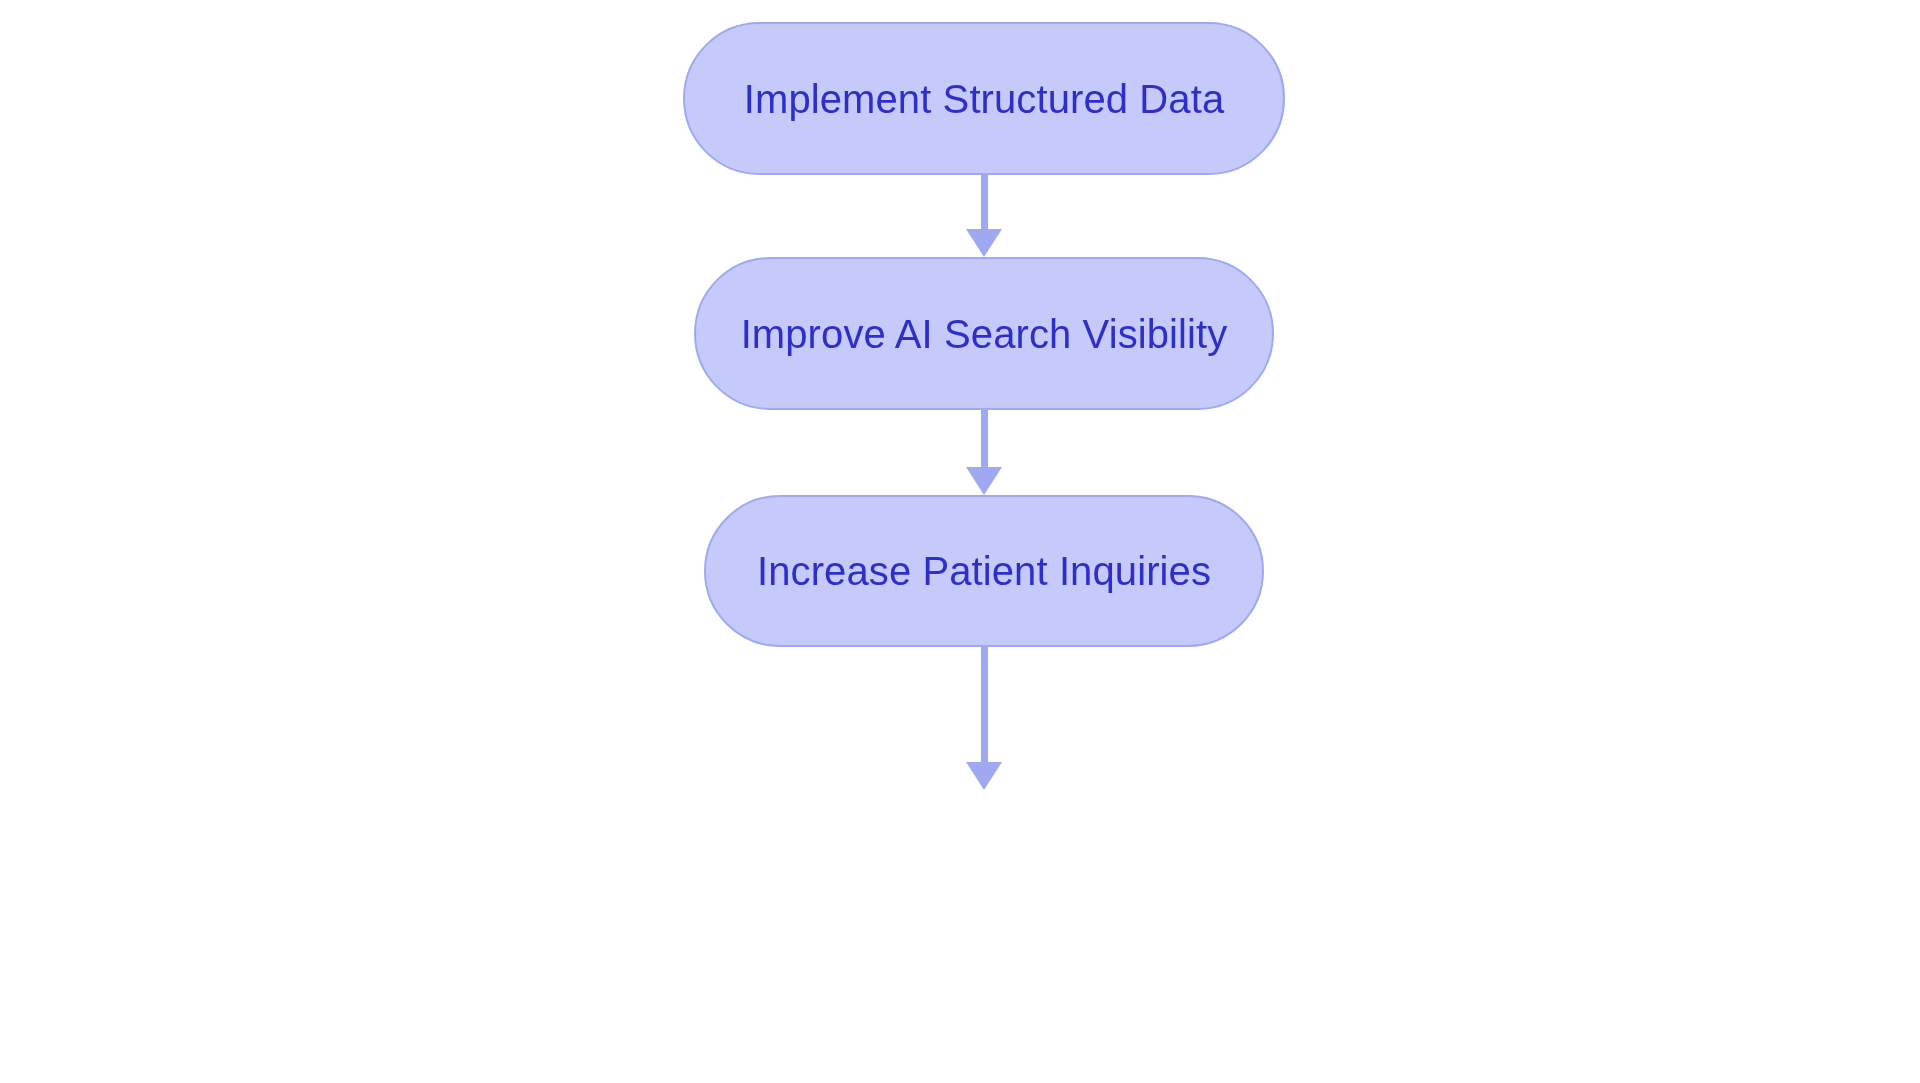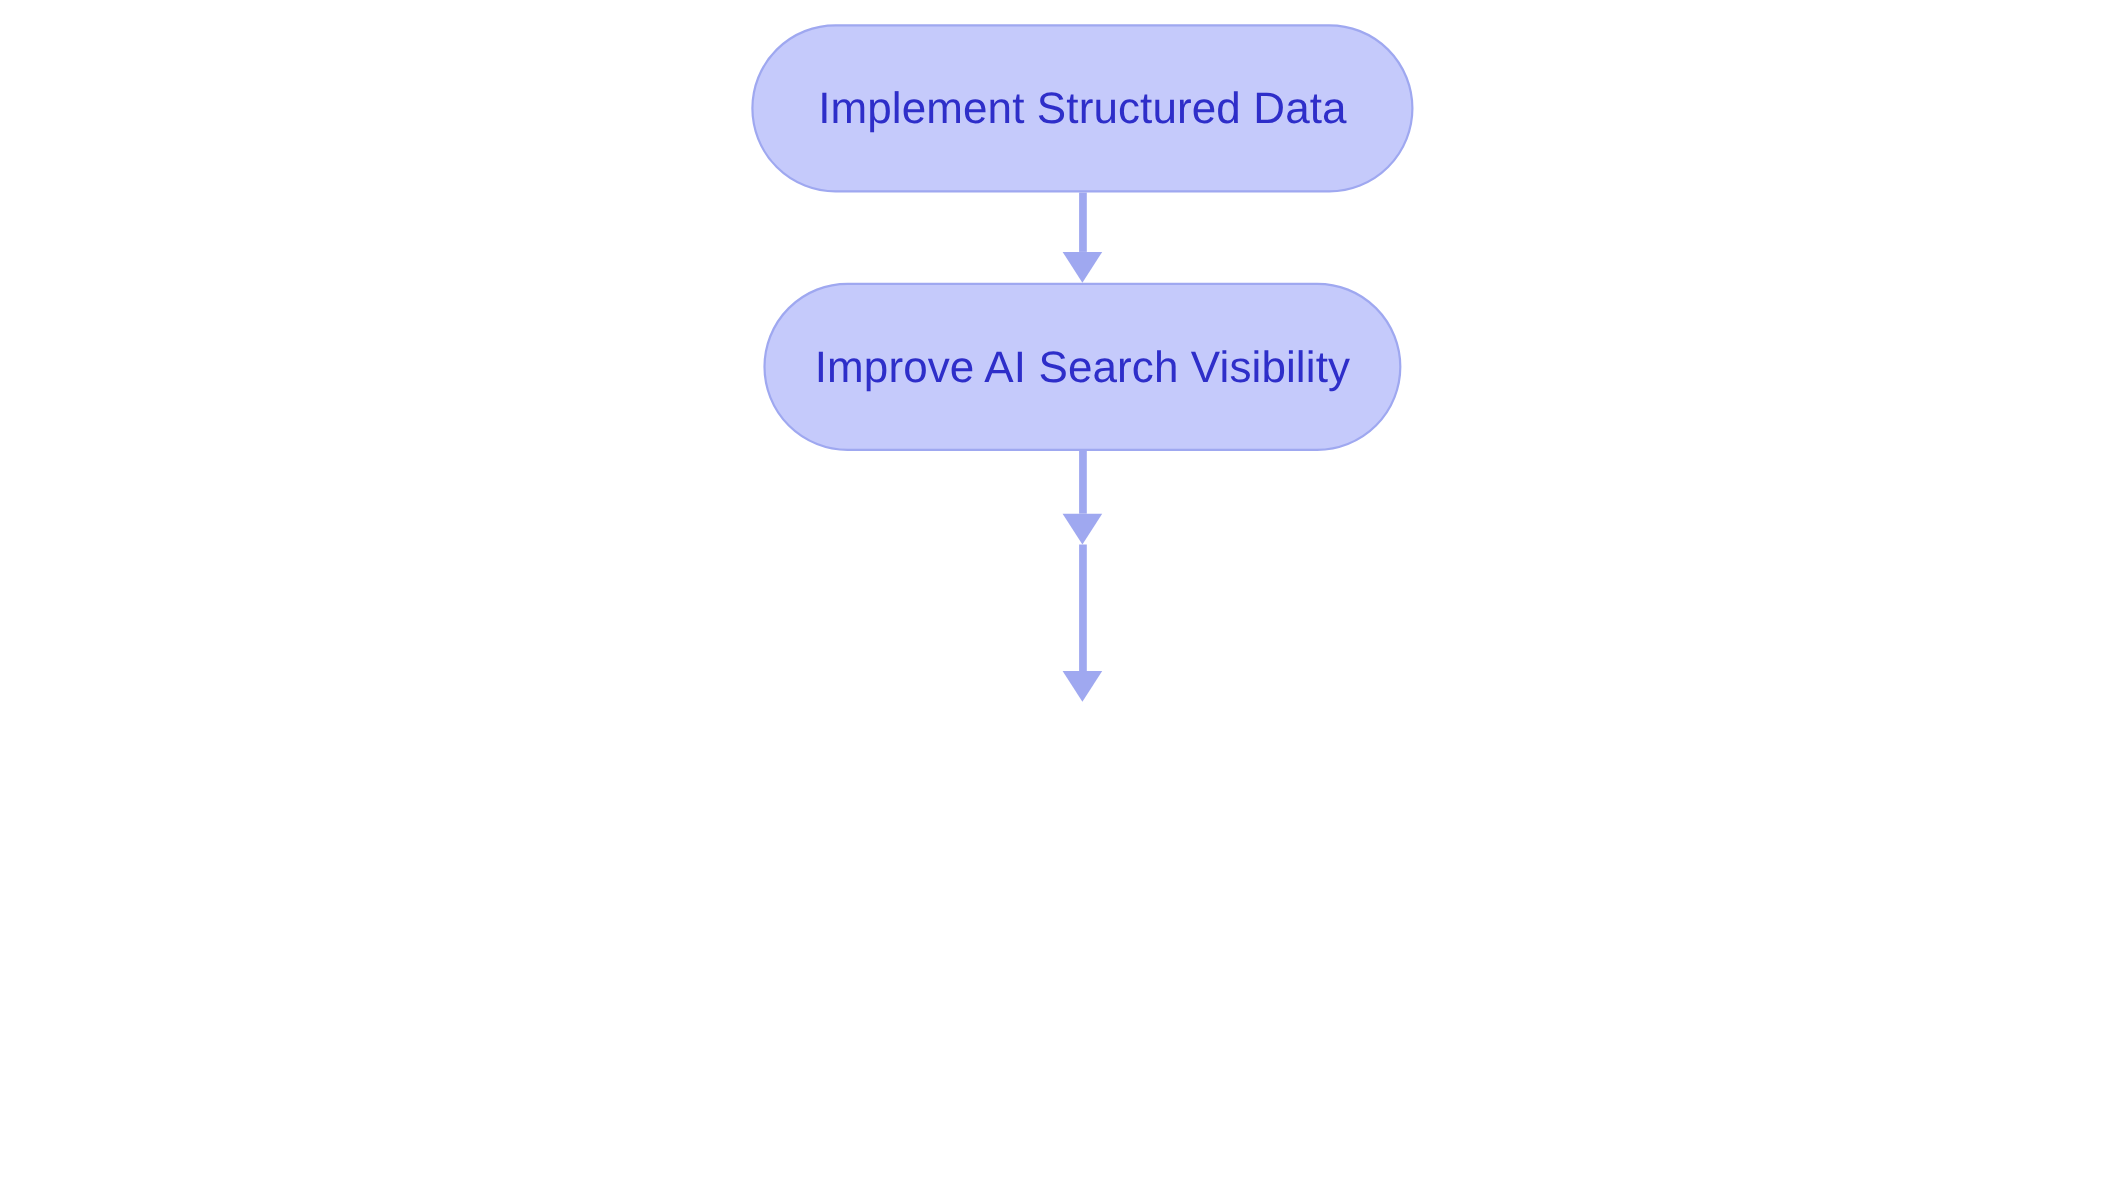"Increase Patient Inquiries" div.node { html: none -> <div> <span>Increase Patient Inquiries</span> </div> }
